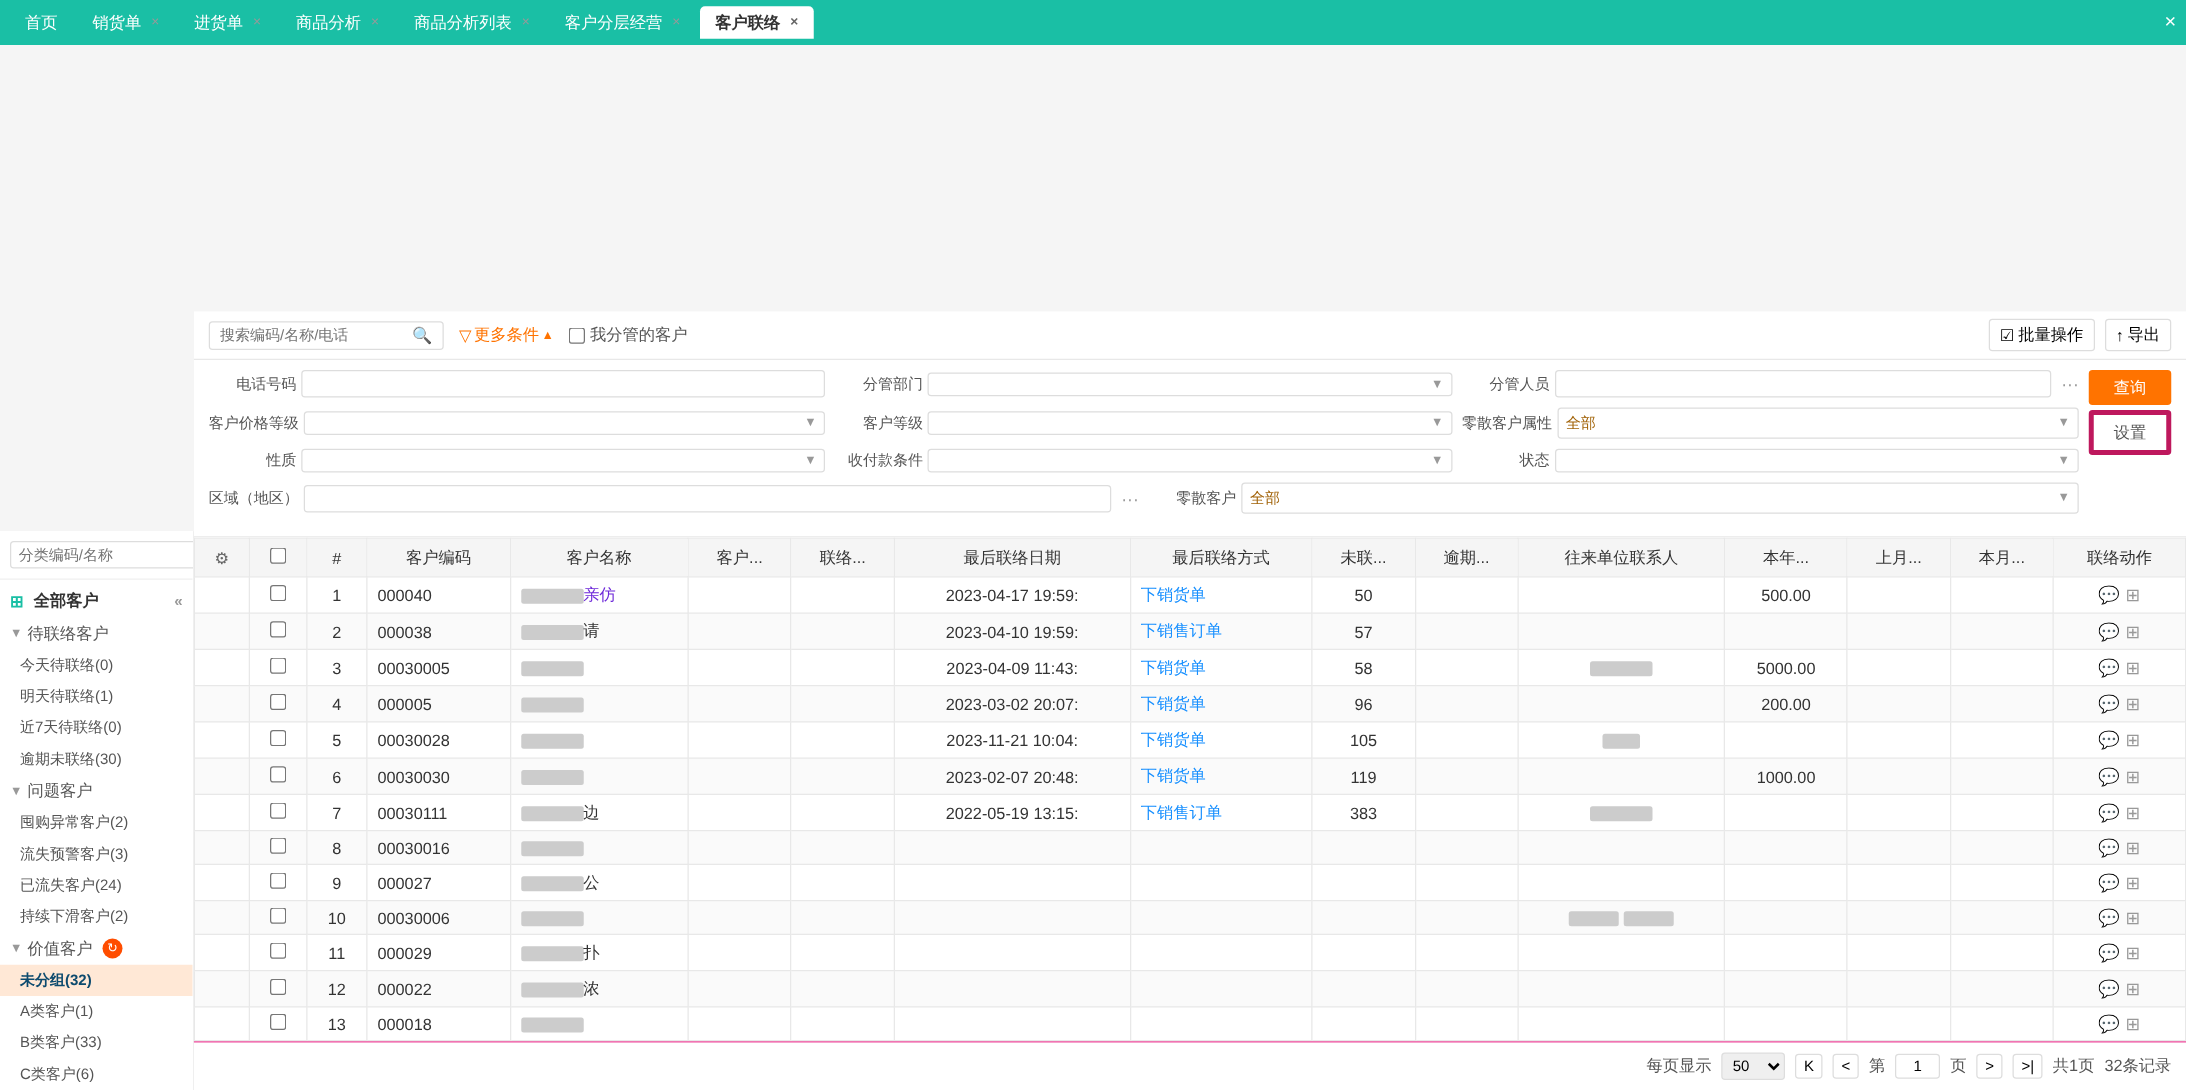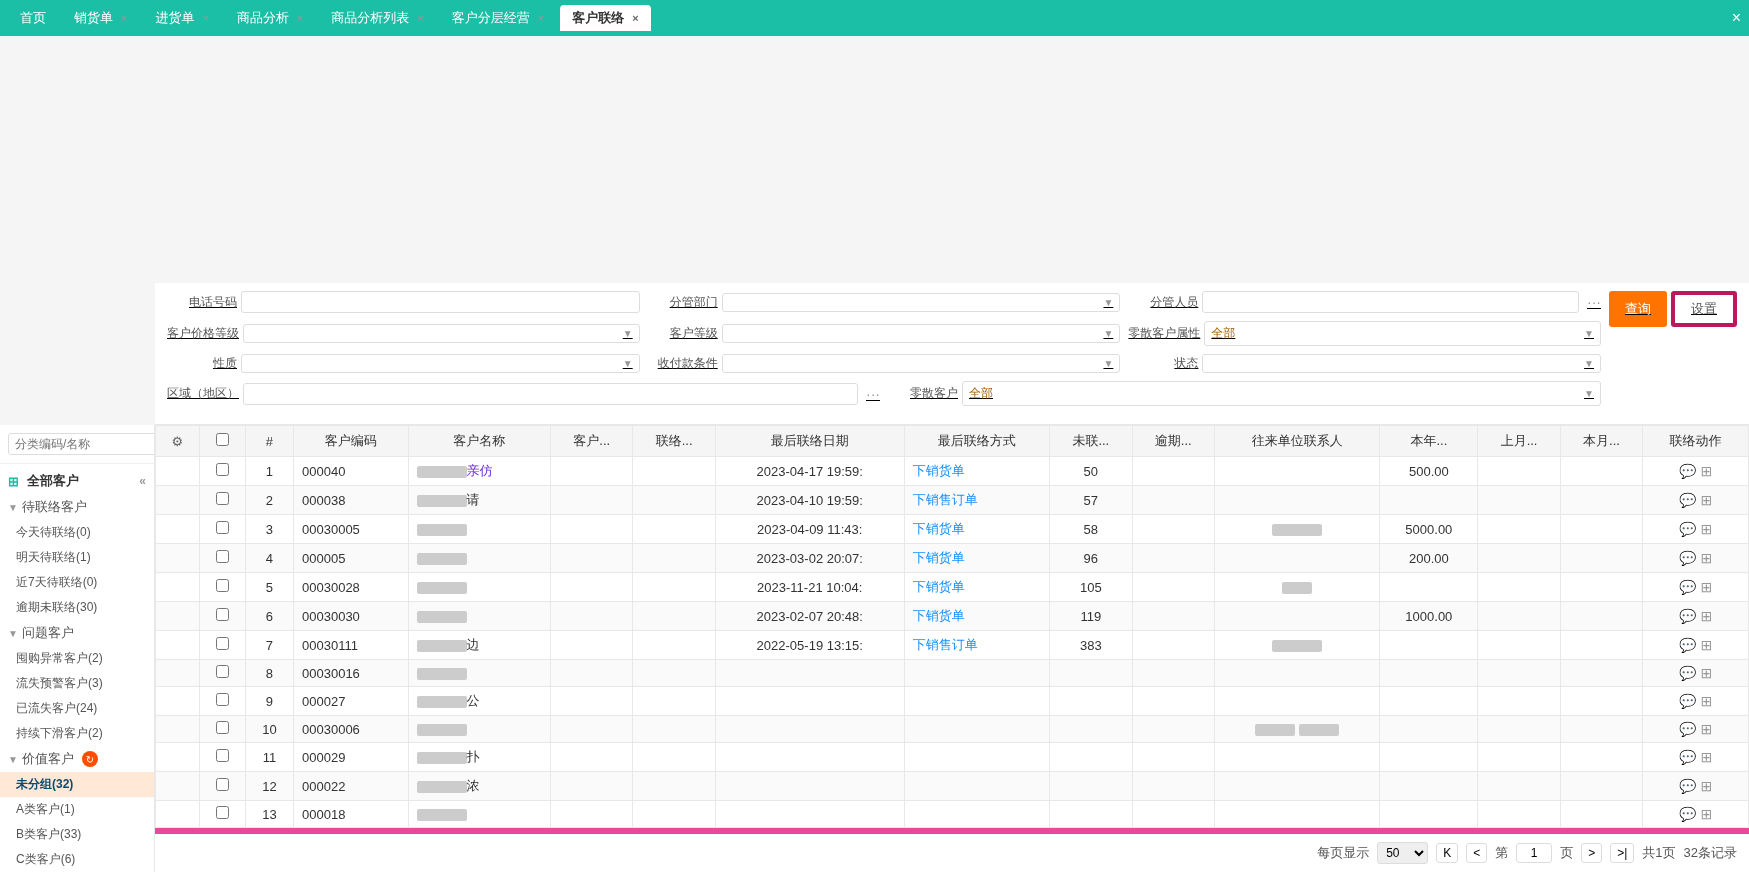"搜索编码/名称/电话" div.filter-bar { html: none -> <div> <div> <input> <span>🔍</span> </div> <div> <span>▽</span> <span>更多条件</span> <span>▲</span> </div> <div> <input> <span>我分管的客户</span> </div> <div> <div> <span>☑</span> <span>批量操作</span> </div> <div> <span>↑</span> <span>导出</span> </div> </div> </div> }
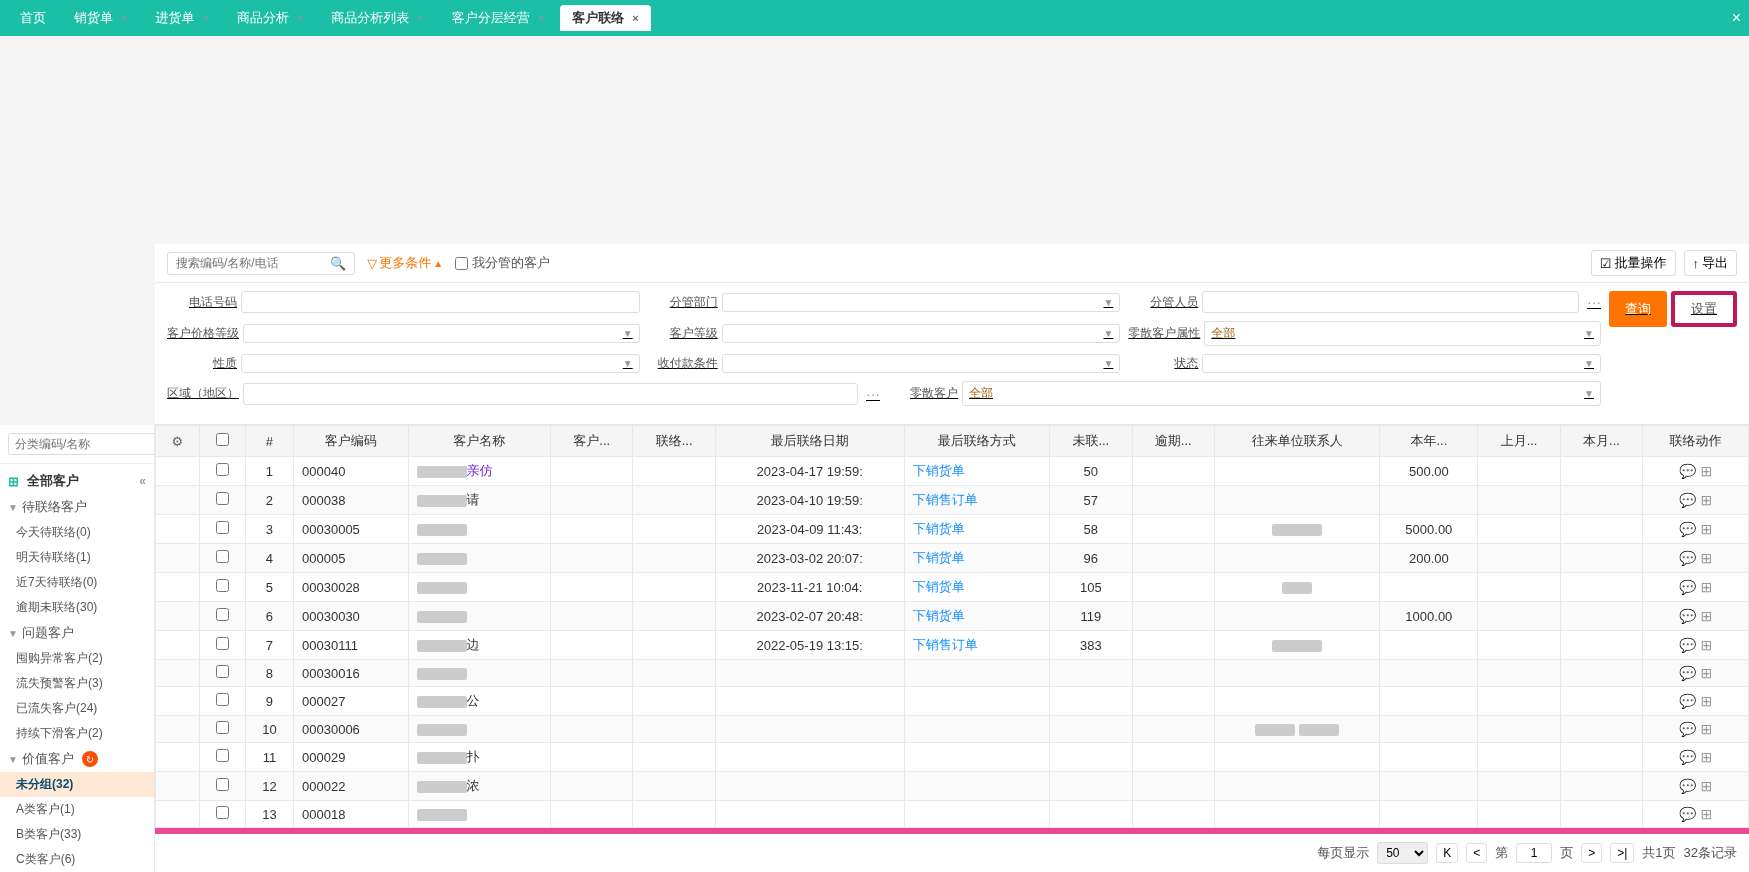"电话号码" div { text-decoration: underline -> none }
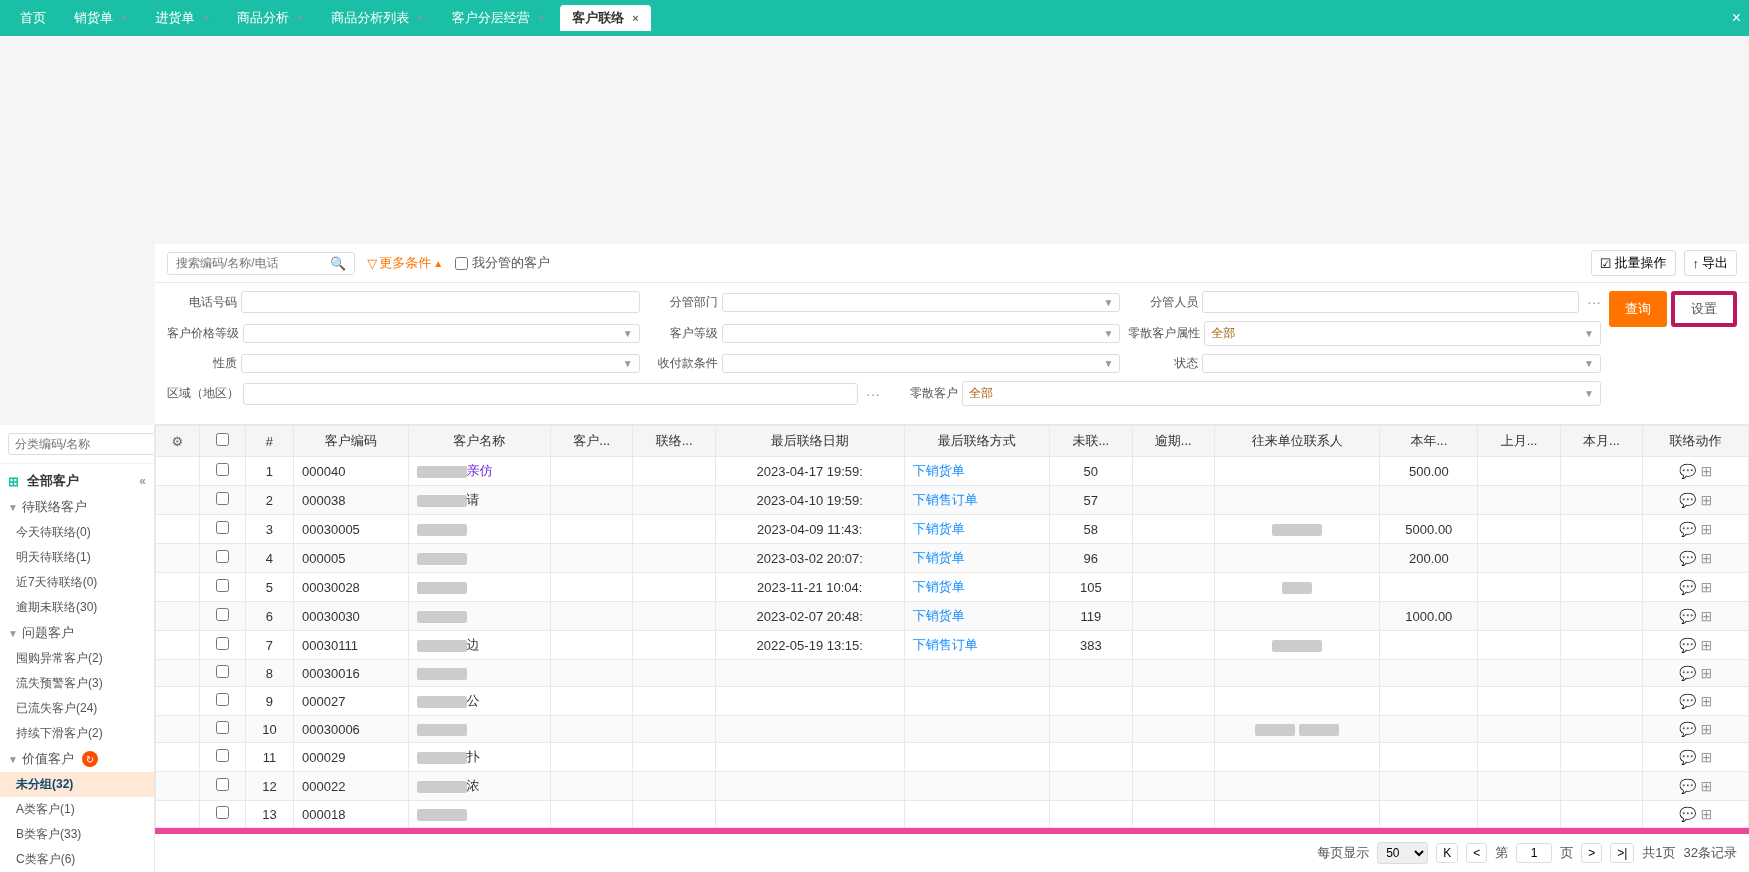"查询" .btn-group-right { flex-direction: none -> column }
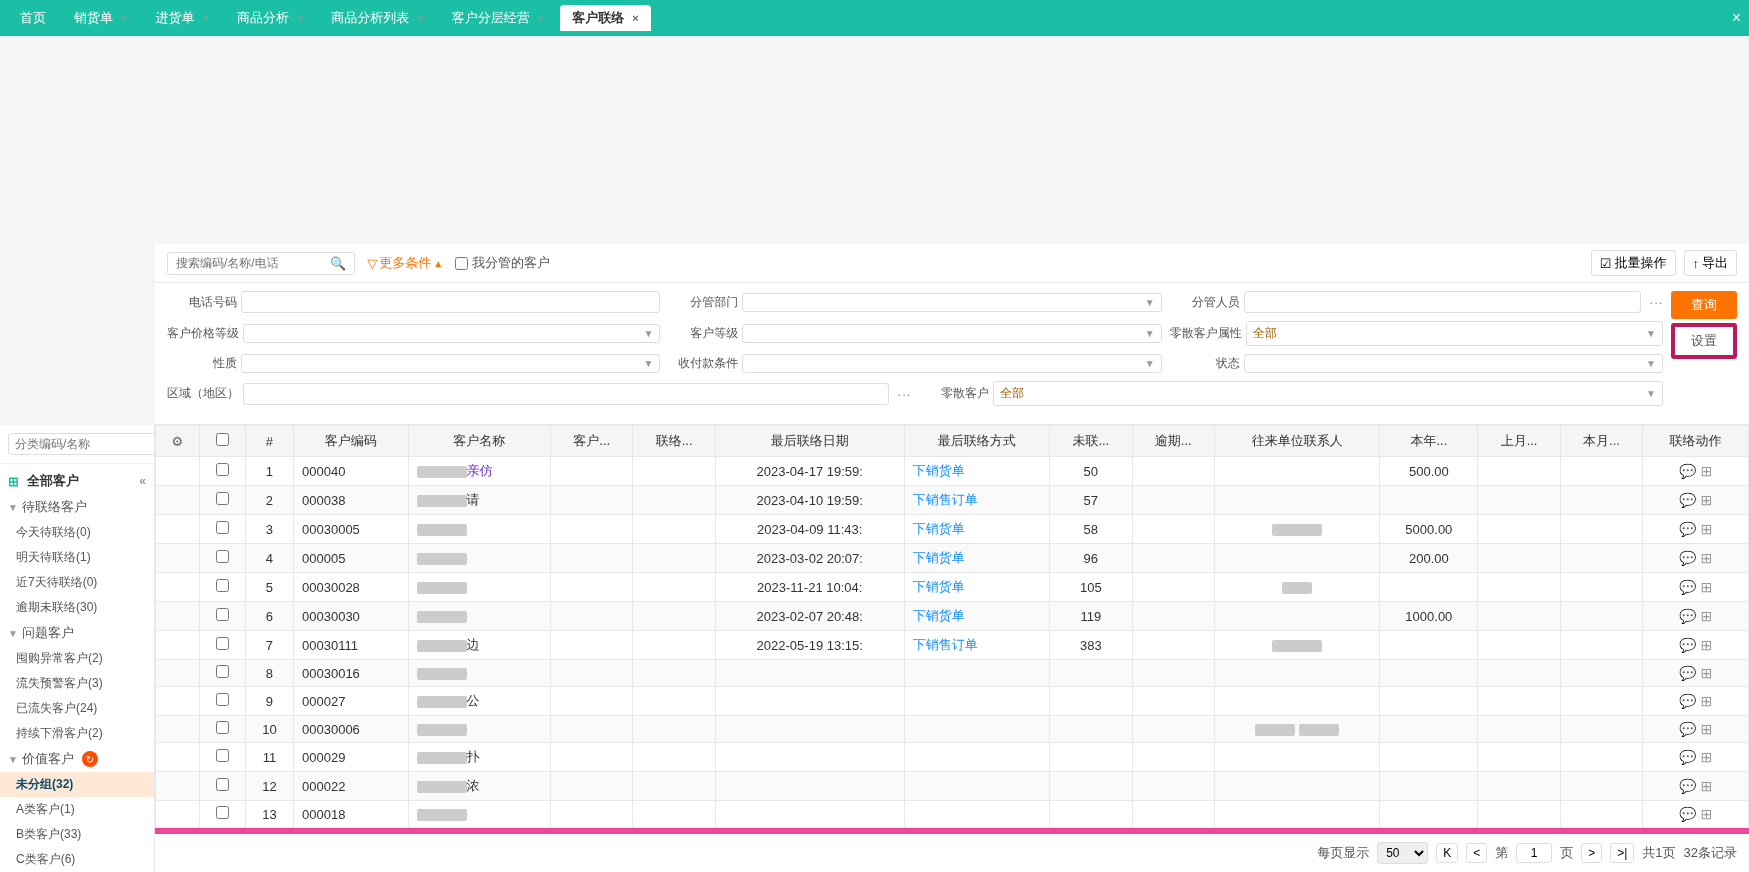"每页显示" .table-footer { border-top: 6px solid #ec4899 -> 1px solid #ec4899 }
